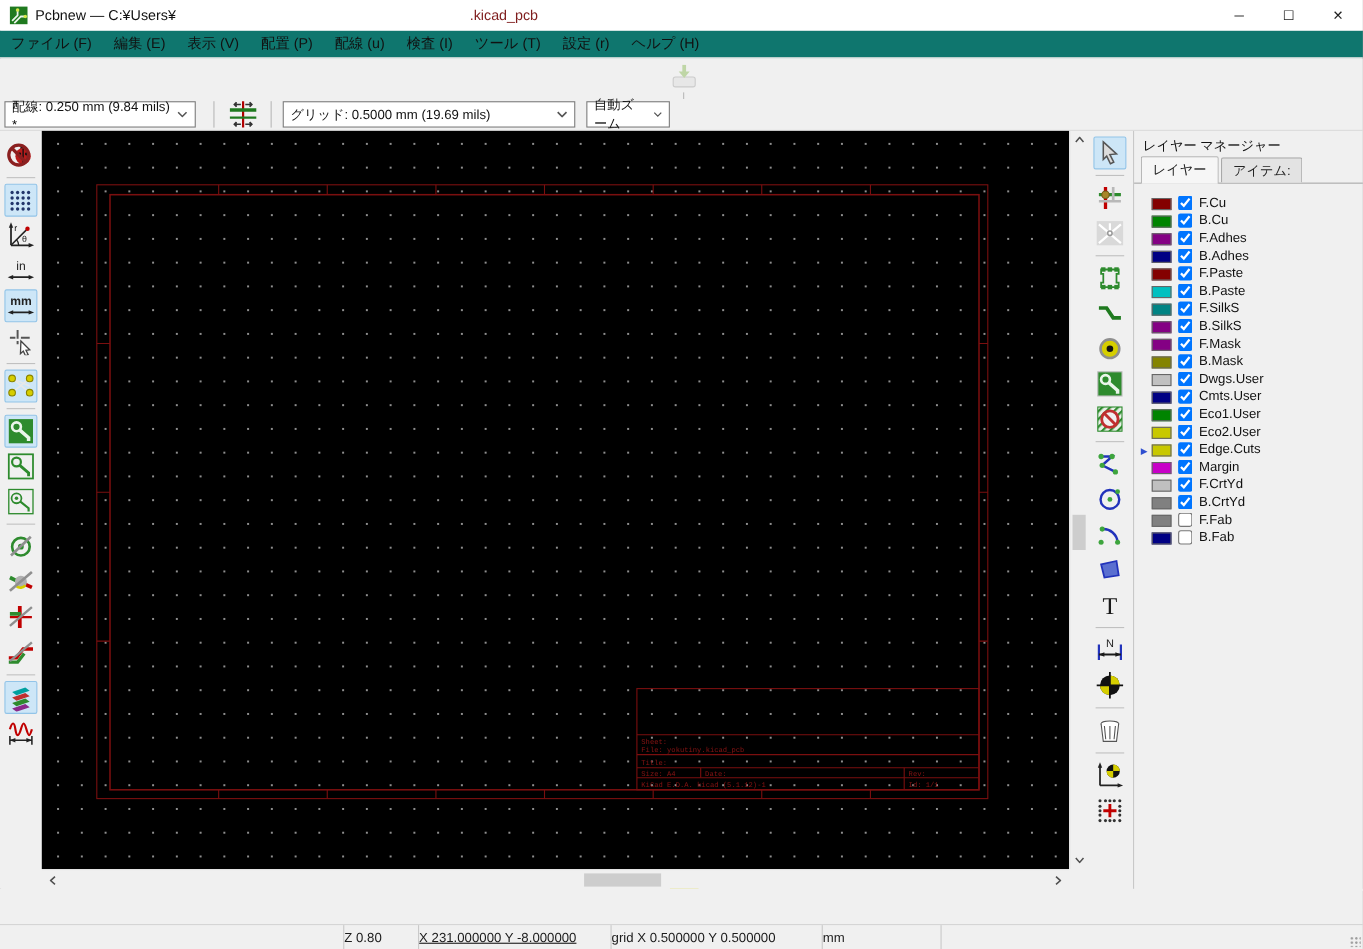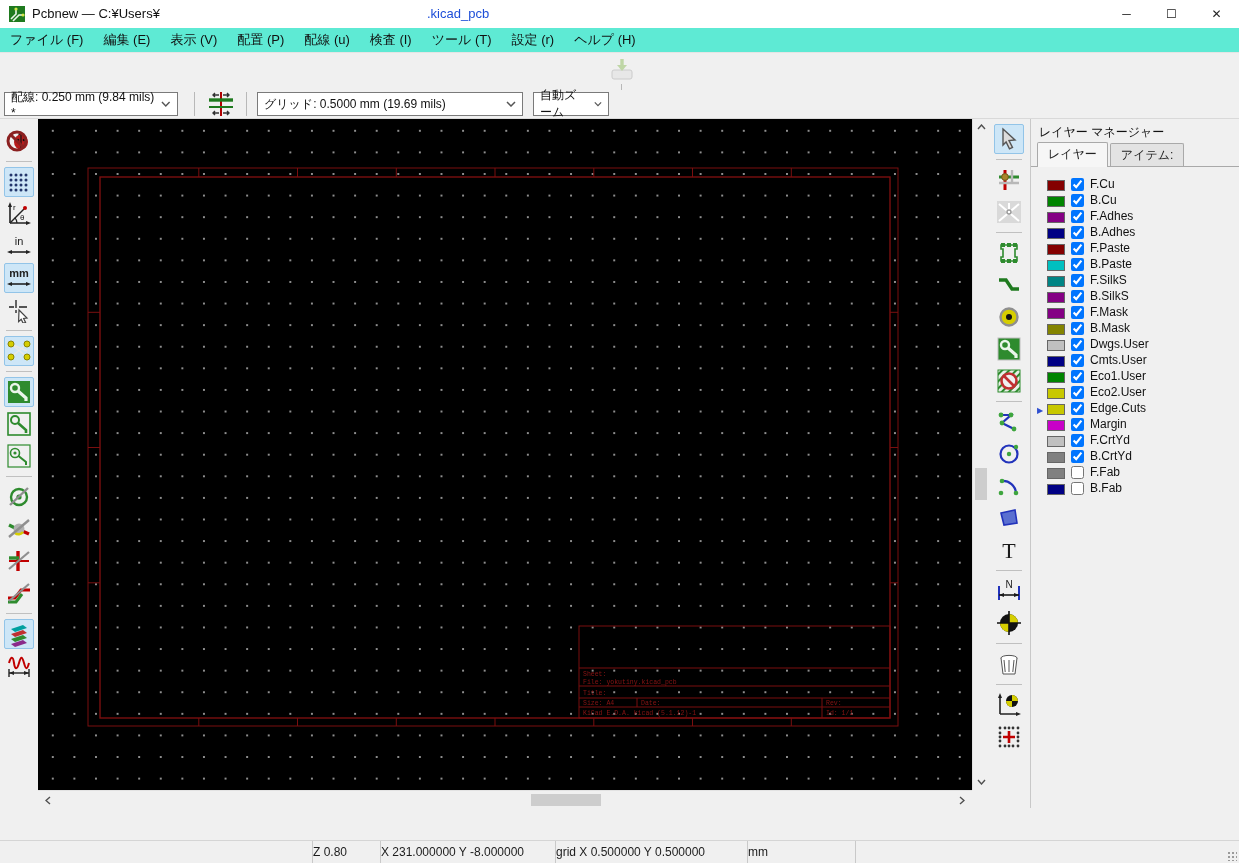".kicad_pcb" .title-right { color: #1d4ed8 -> #7f1d1d }
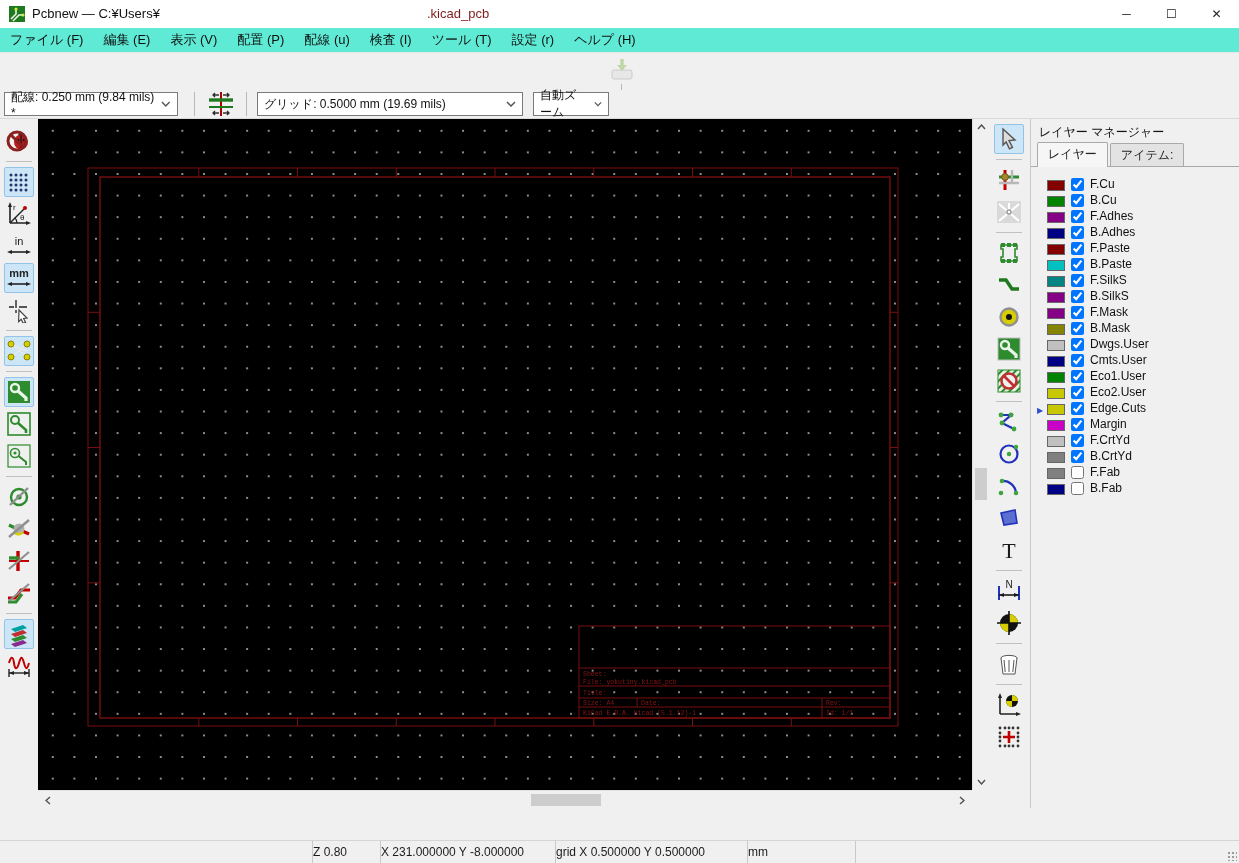"ファイル (F)" .menubar { background: #5eead4 -> #0f766e }
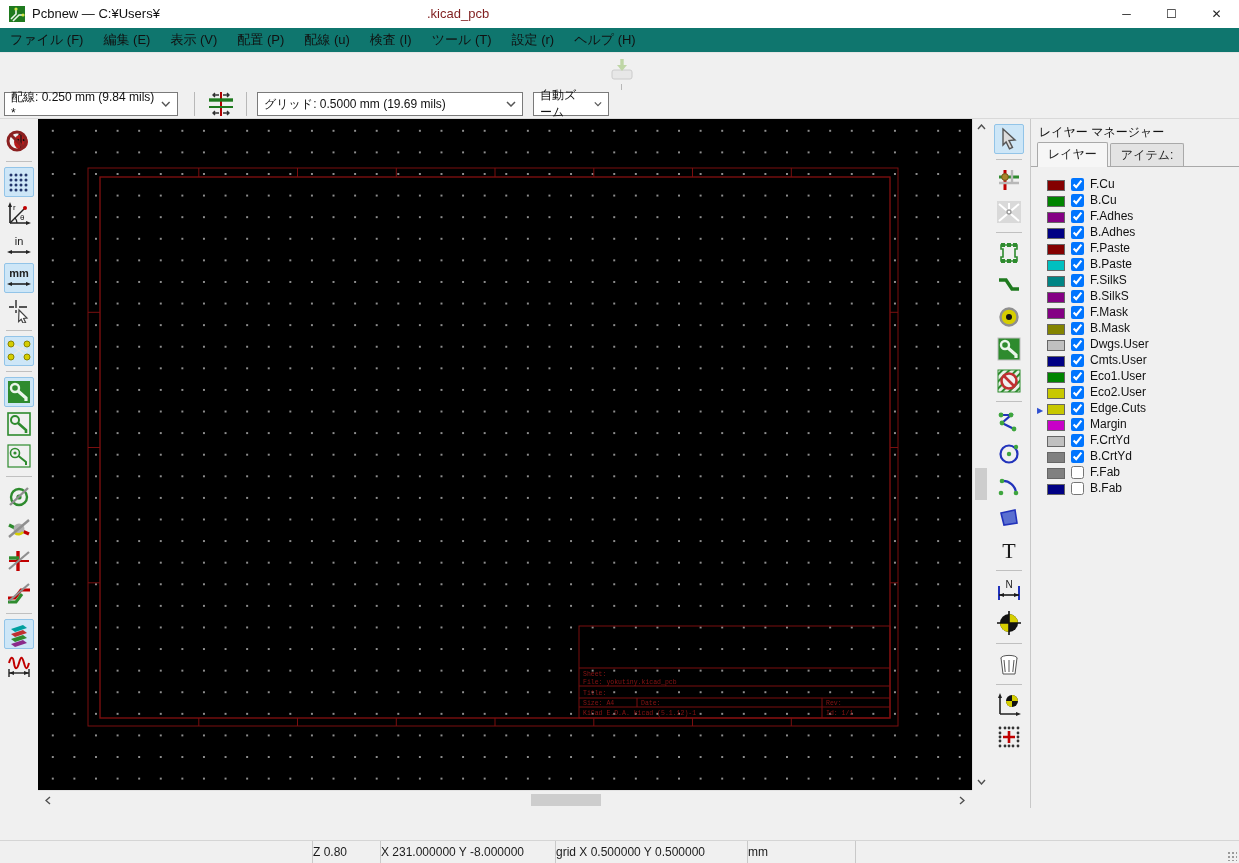"X 231.000000 Y -8.000000" div.scell { text-decoration: none -> underline }
